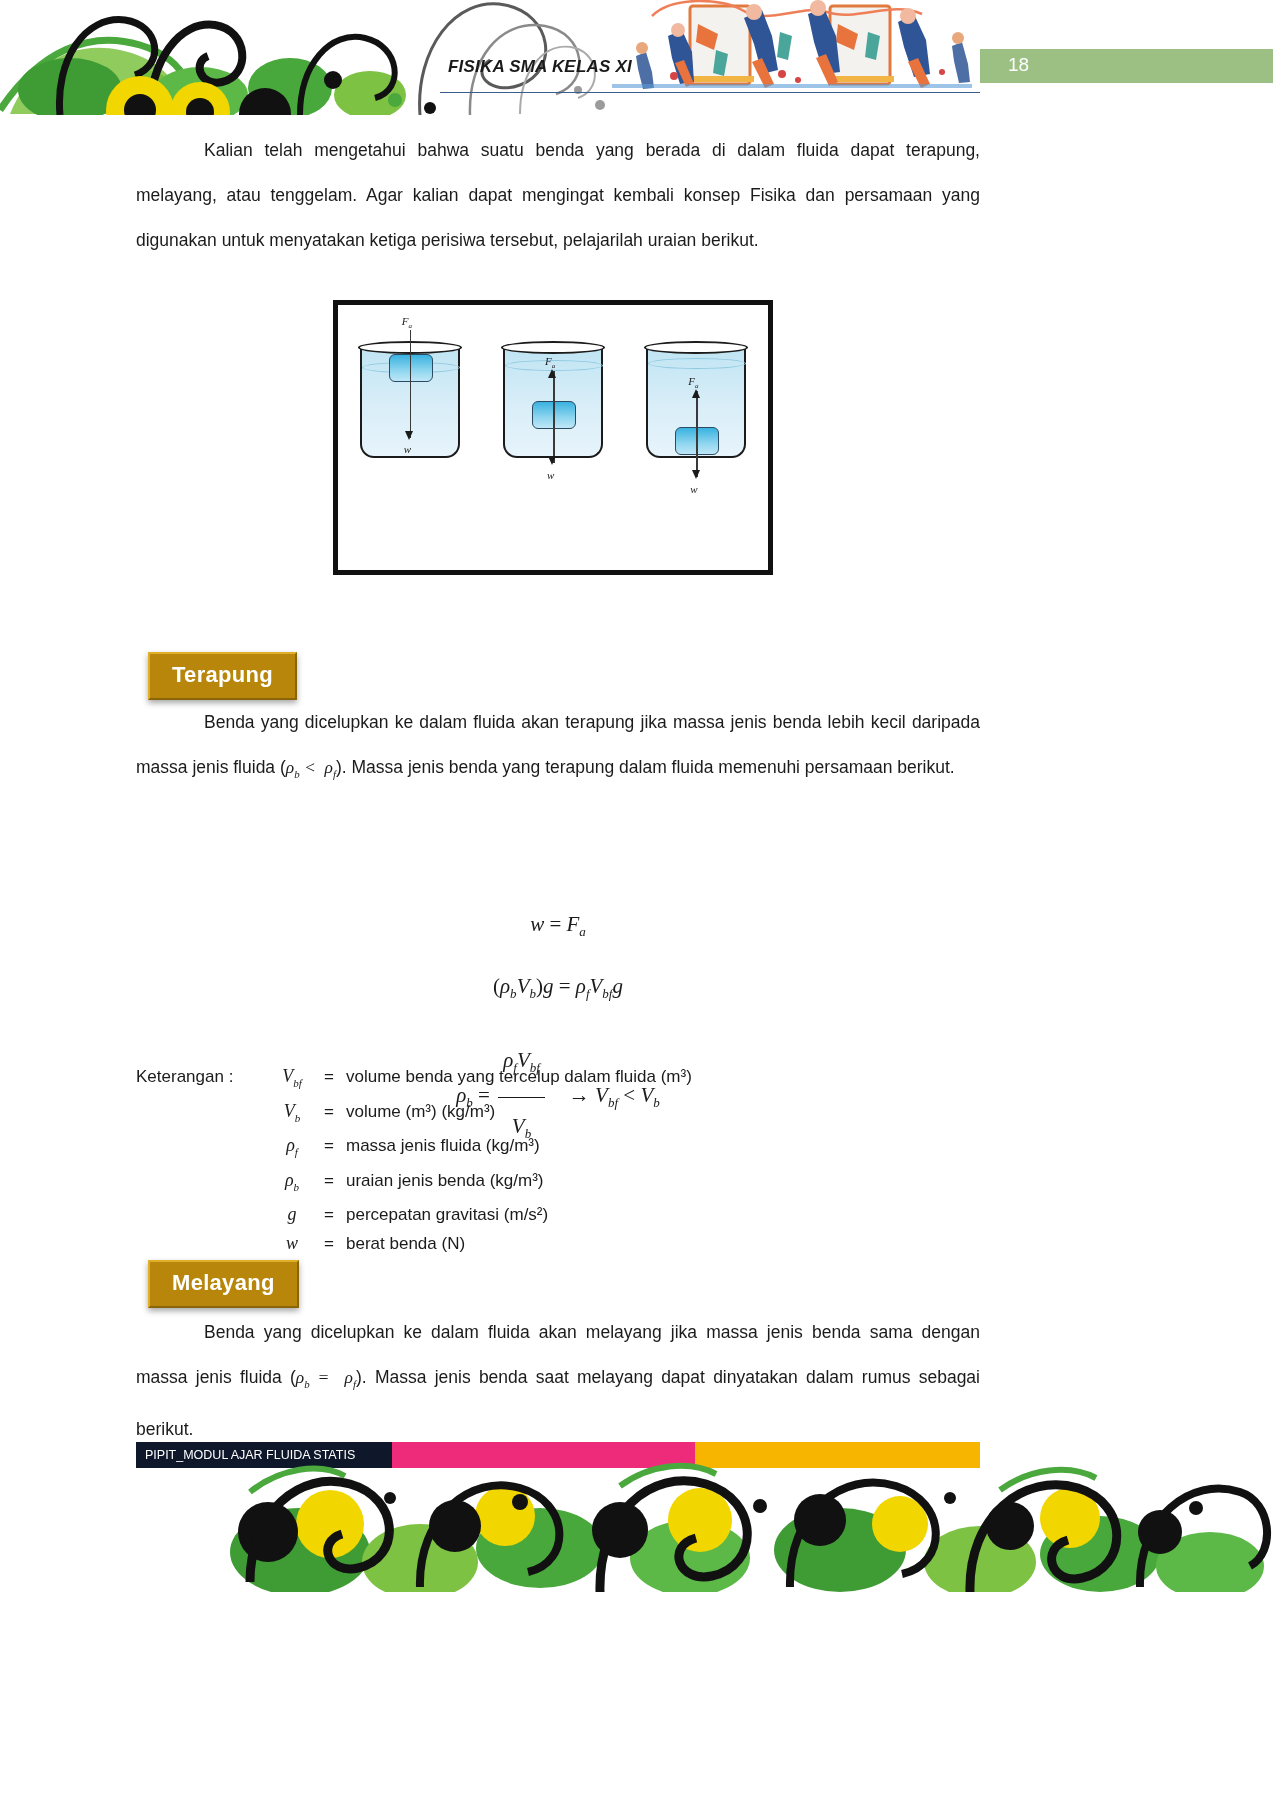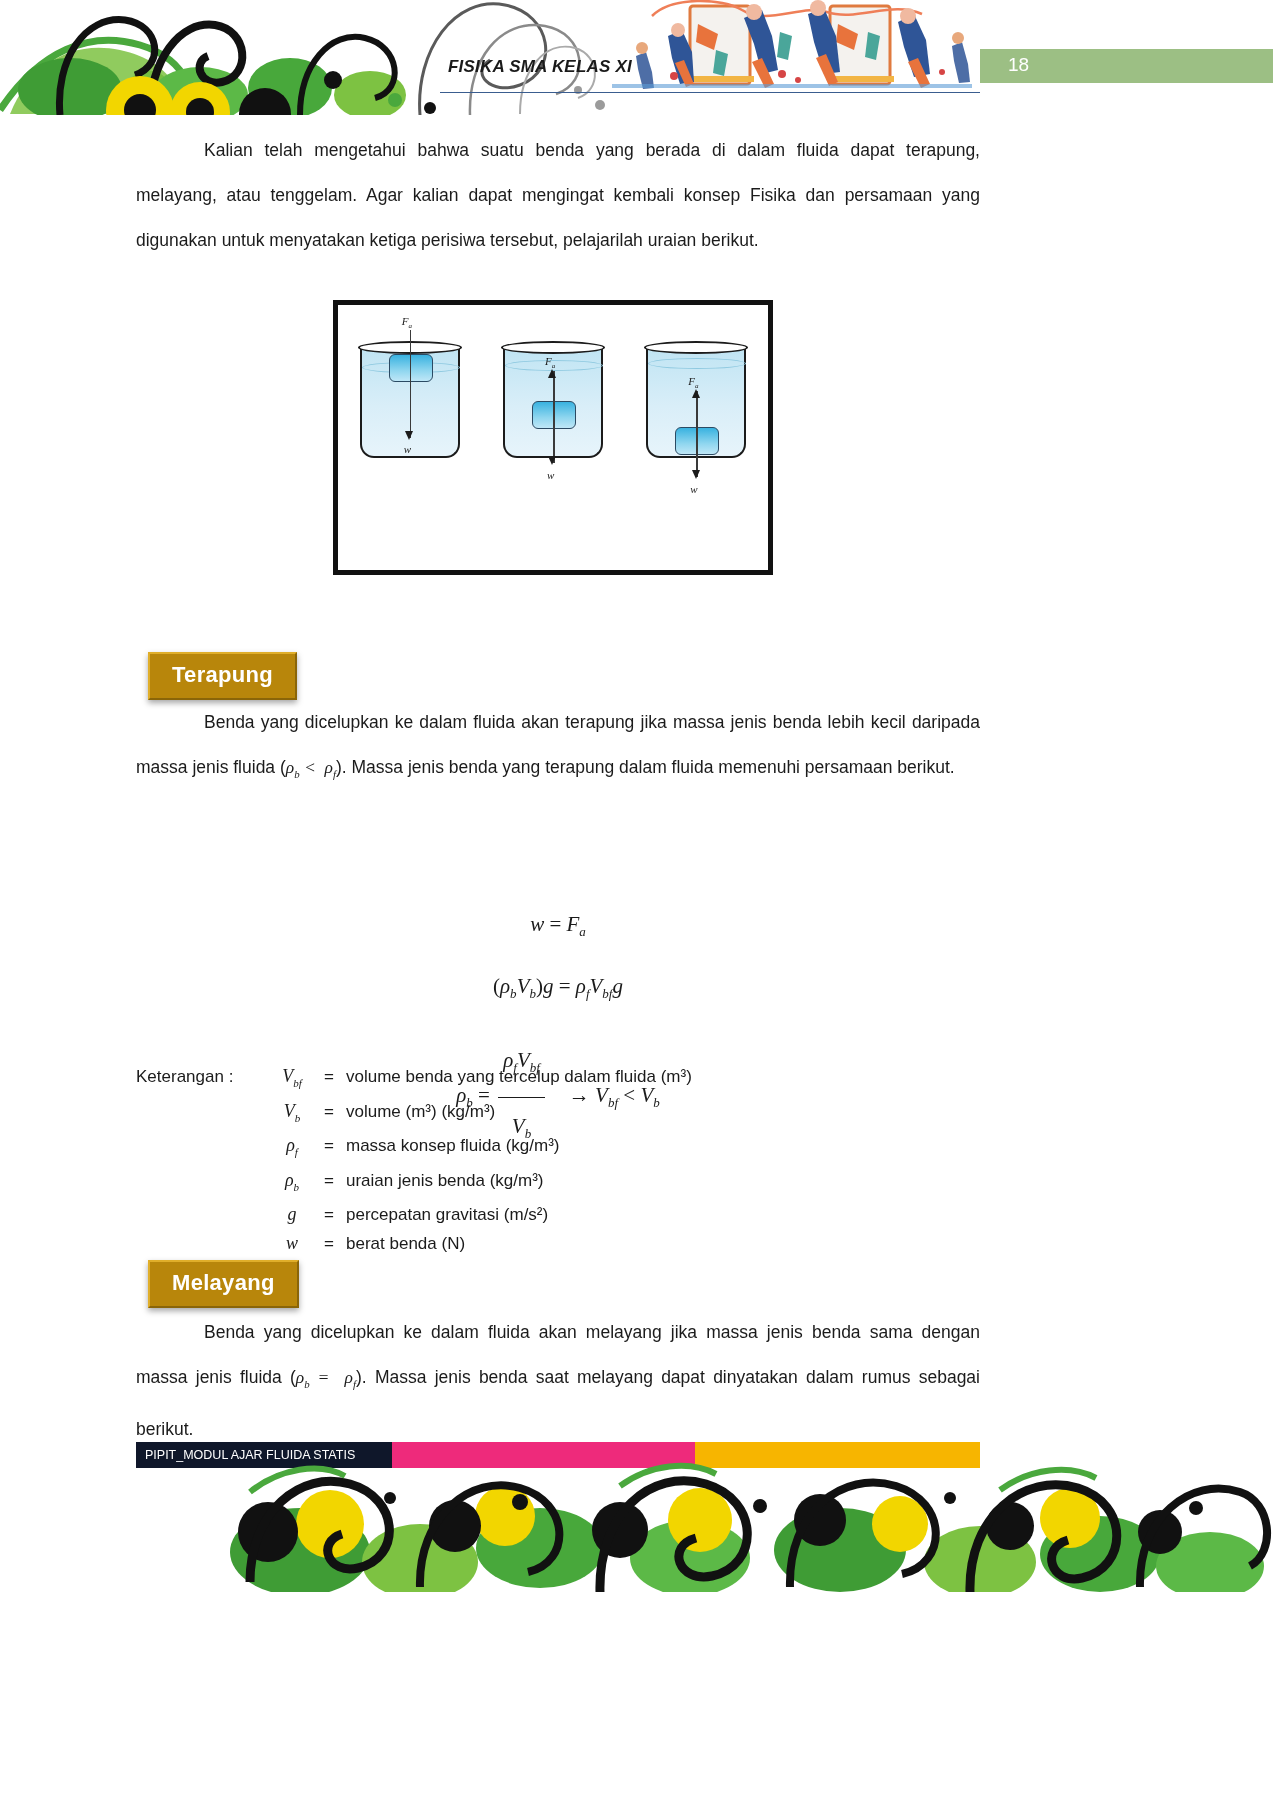"massa konsep fluida (kg/m³)" div.ket-desc { text: konsep -> jenis }
